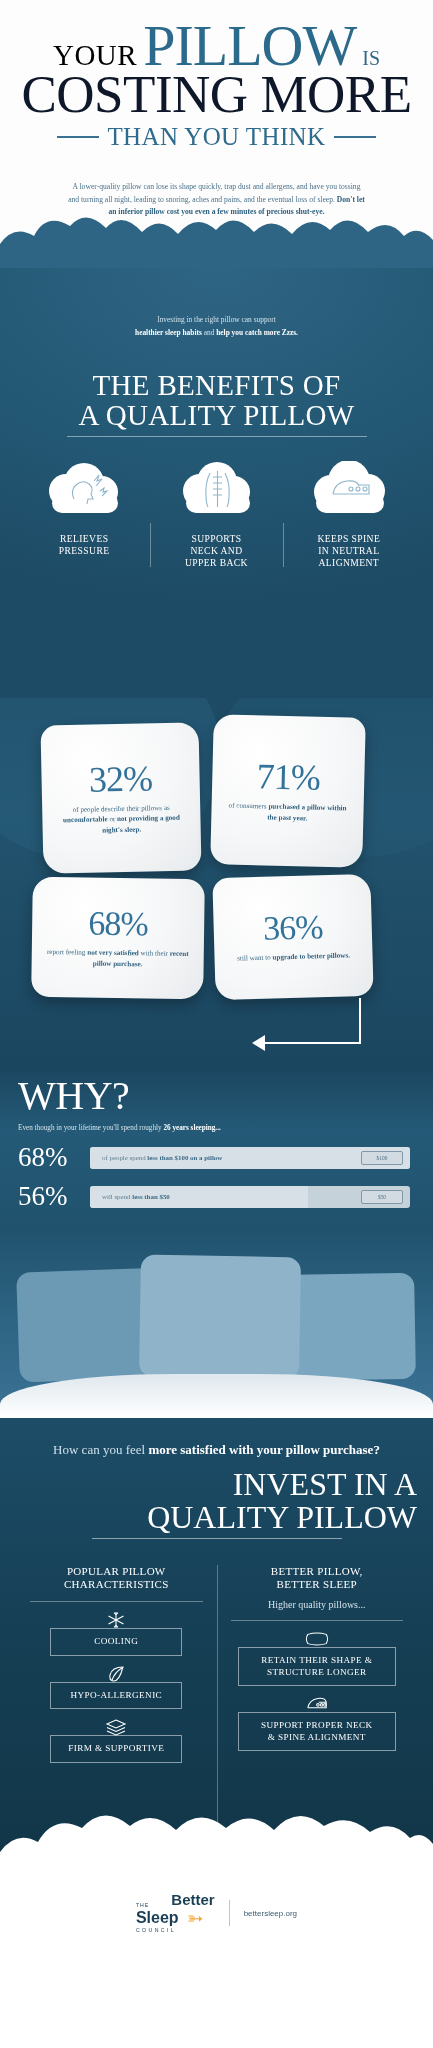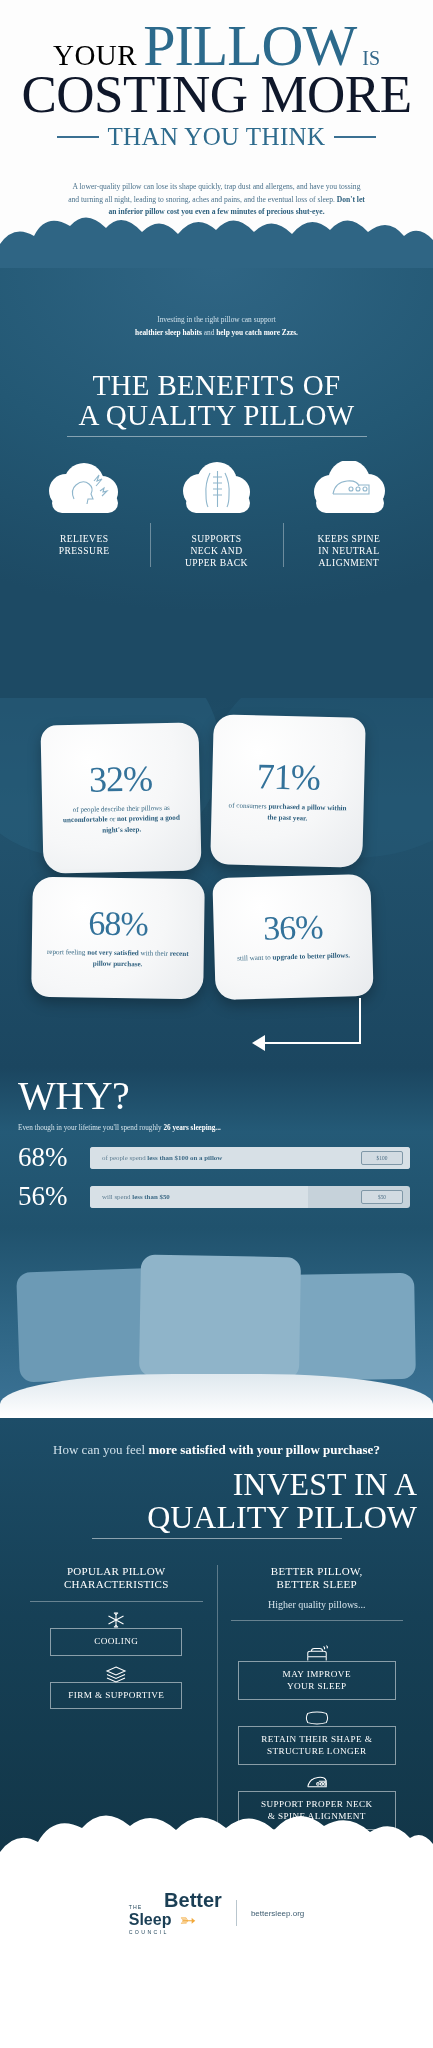"MAY IMPROVE" div.chip { html: <div> <span> <svg> <path></path> <path></path> <path></path> <path></path> </svg> </span> <span>MAY IMPROVE<br>YOUR SLEEP</span> </div> -> none }
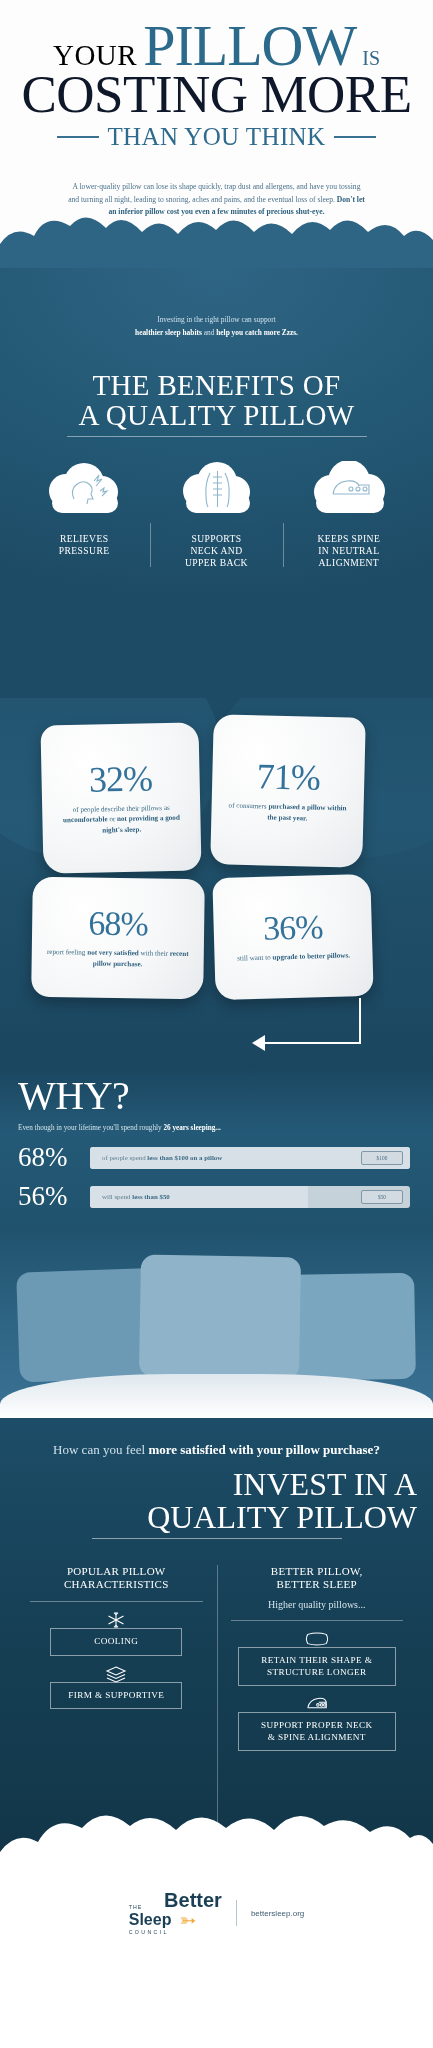"HYPO-ALLERGENIC" div.chip { html: none -> <div> <span> <svg> <path></path> <path></path> </svg> </span> <span>HYPO-ALLERGENIC</span> </div> }
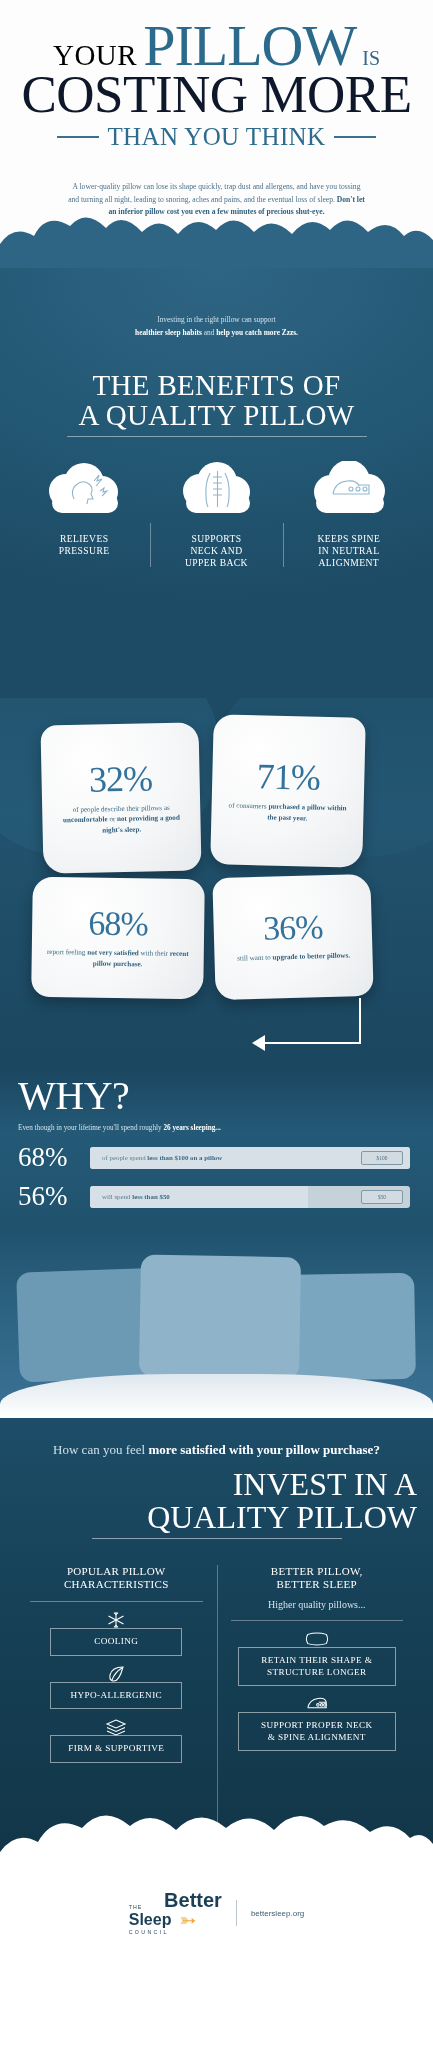"Better" .logo-better { font-size: 20px -> 15px }
